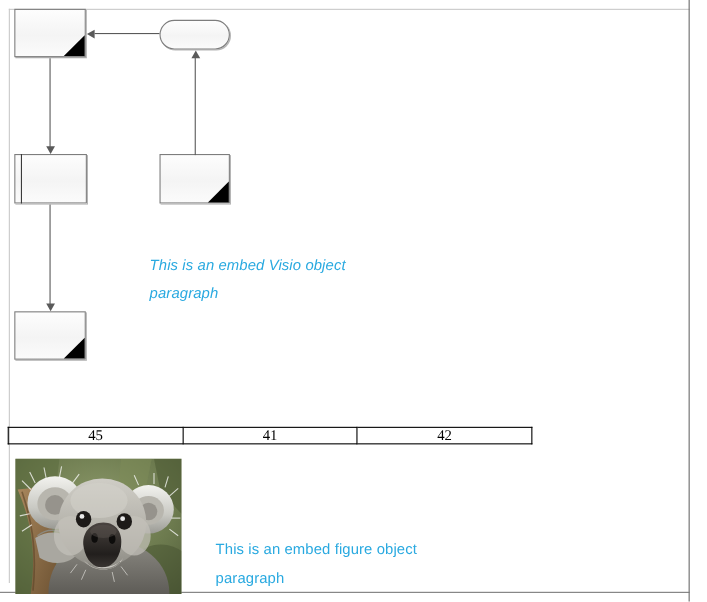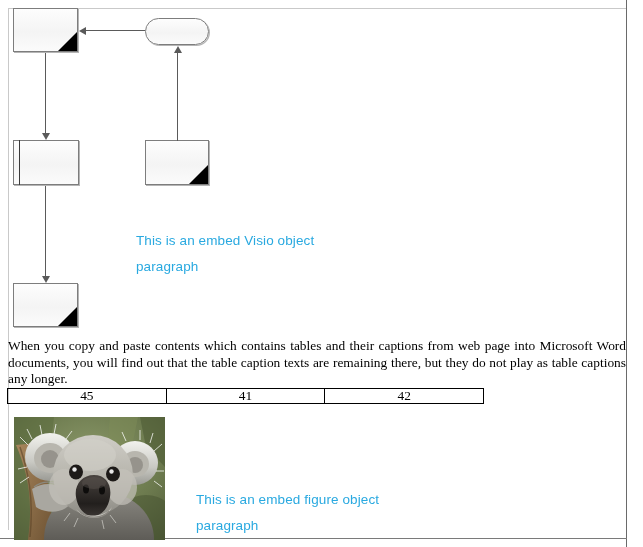"This is an embed Visio" div.blue-par { font-style: none -> italic }
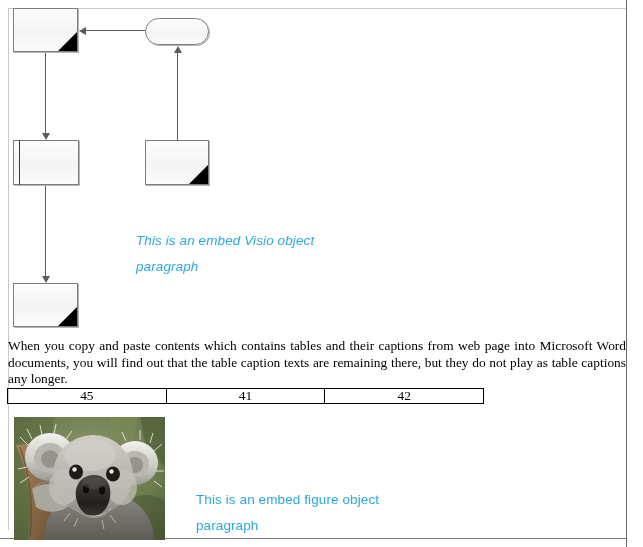"When you copy and paste" div { html: <div>When you copy and paste contents which contains tables and their captions from web page into Microsoft Word documents, you will find out that the table caption texts are remaining there, but they do not play as table captions any longer.</div> -> none }
